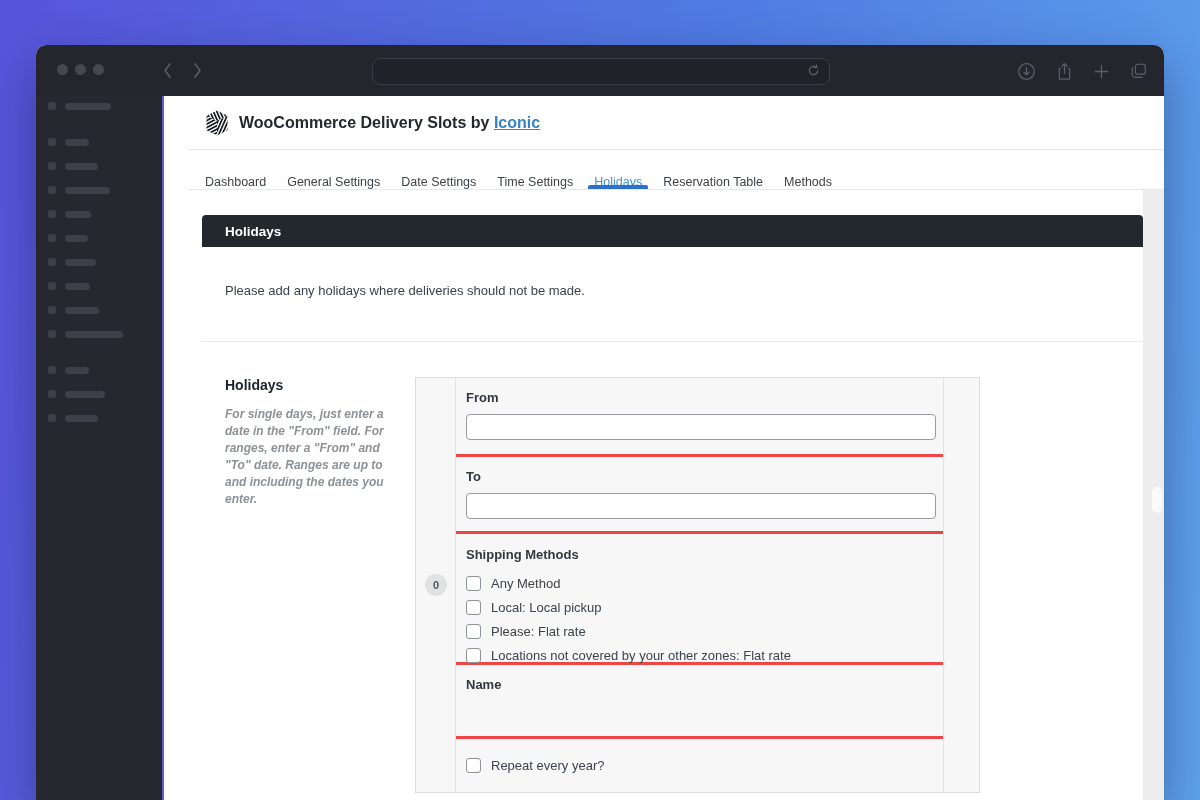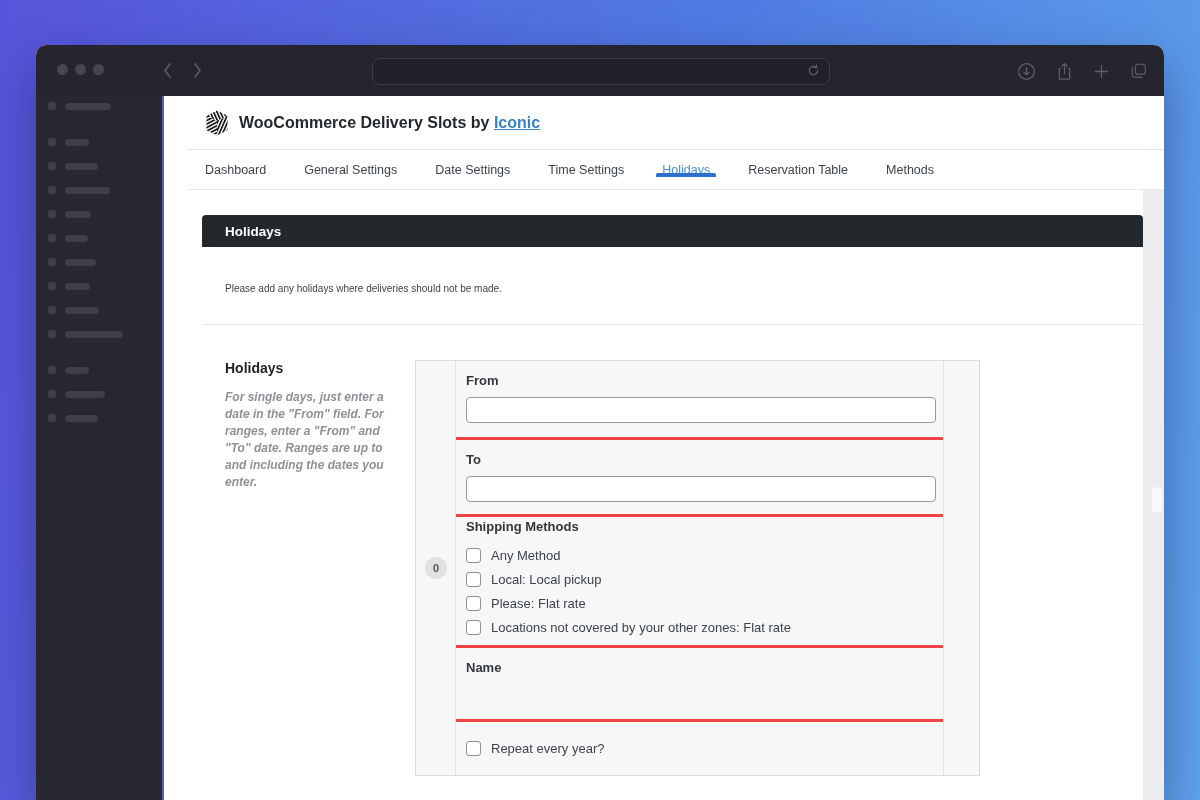"Dashboard" .tab-bar { align-items: center -> flex-end; gap: 38px -> 21px }
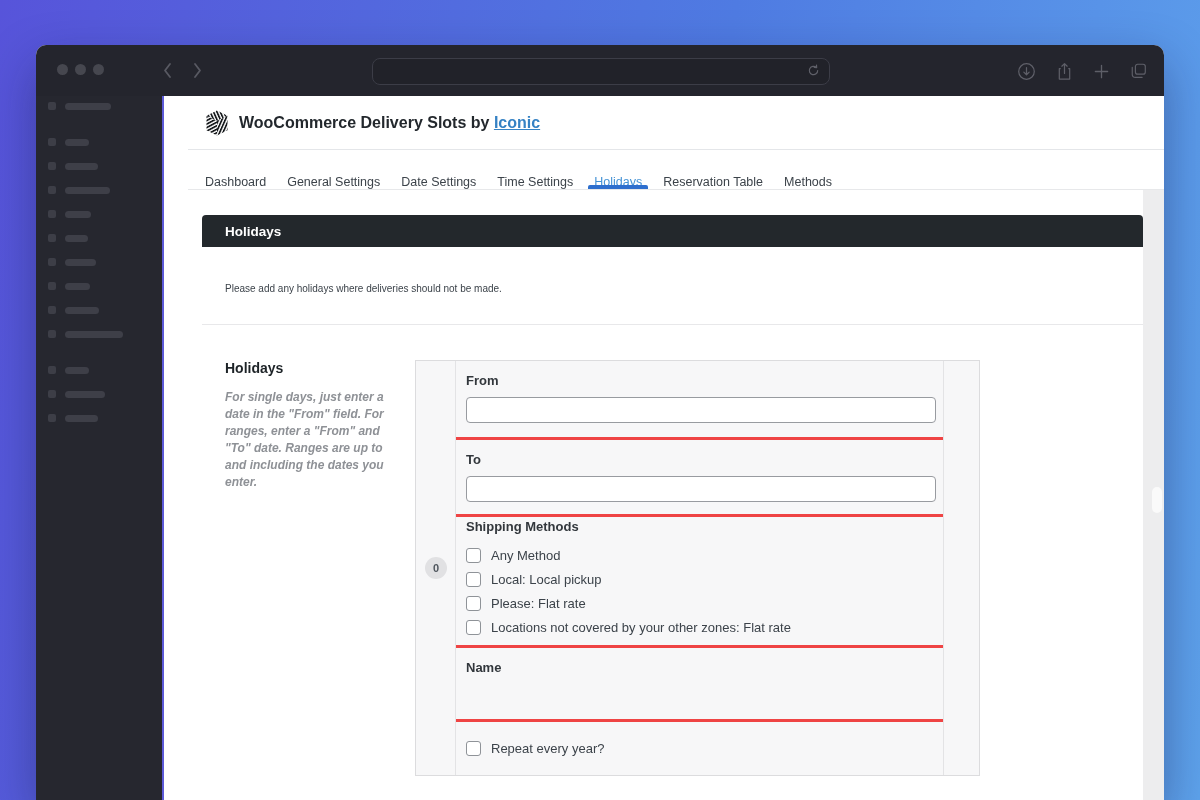"Please add any holidays where" .panel-desc { font-size: 10px -> 13px; height: 78px -> 95px }
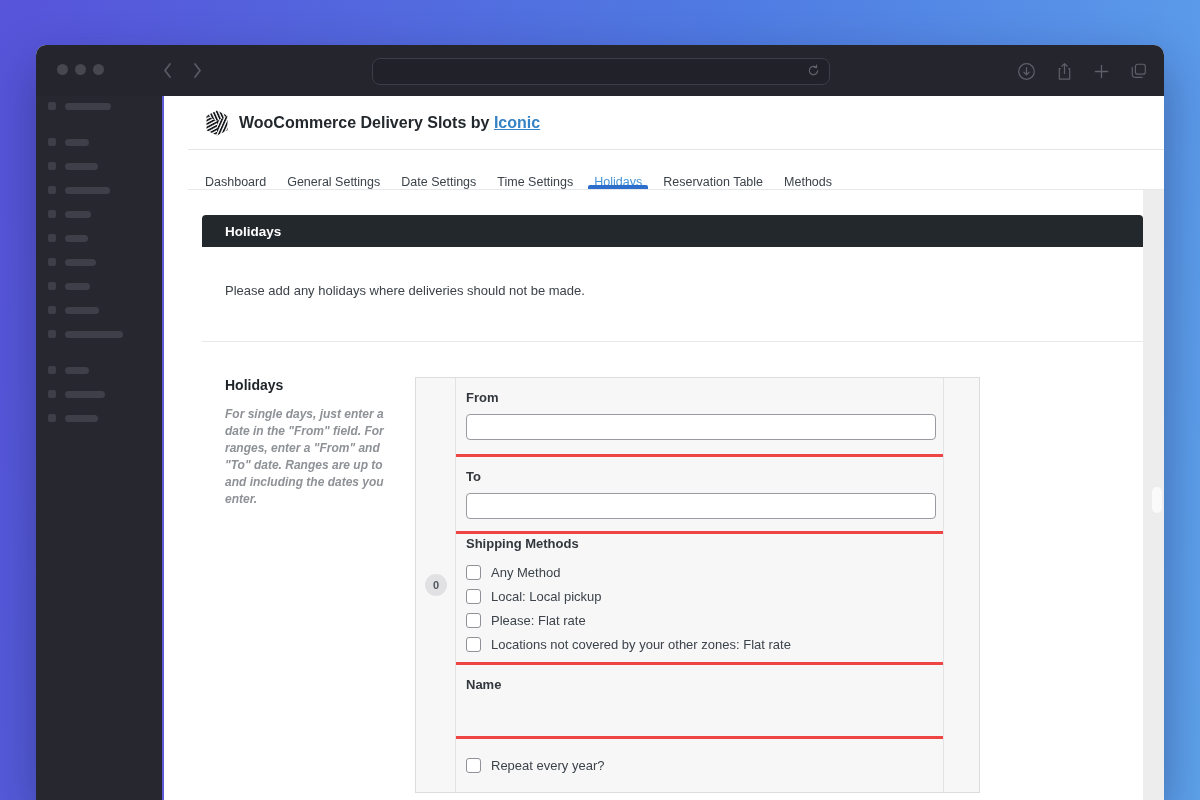"Shipping Methods" .row-ship { padding-top: 2px -> 13px }
